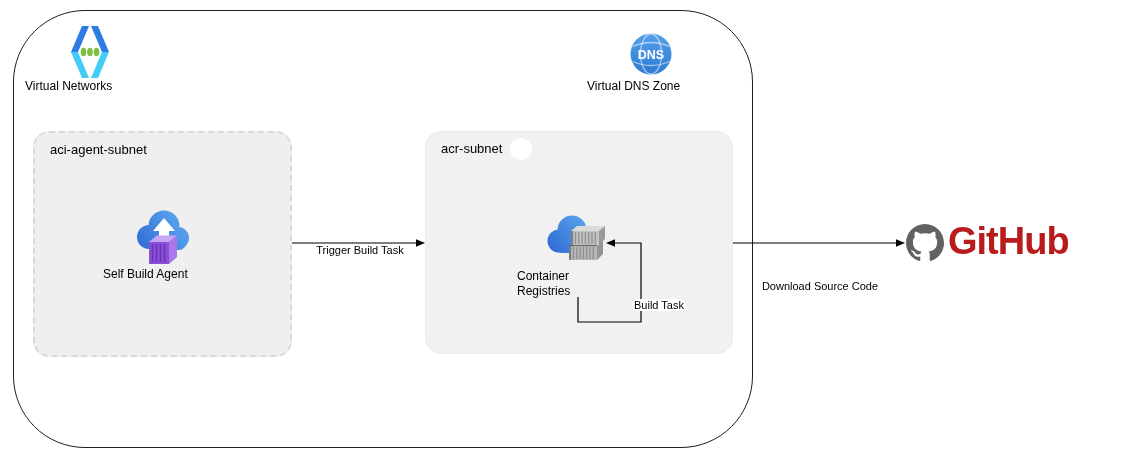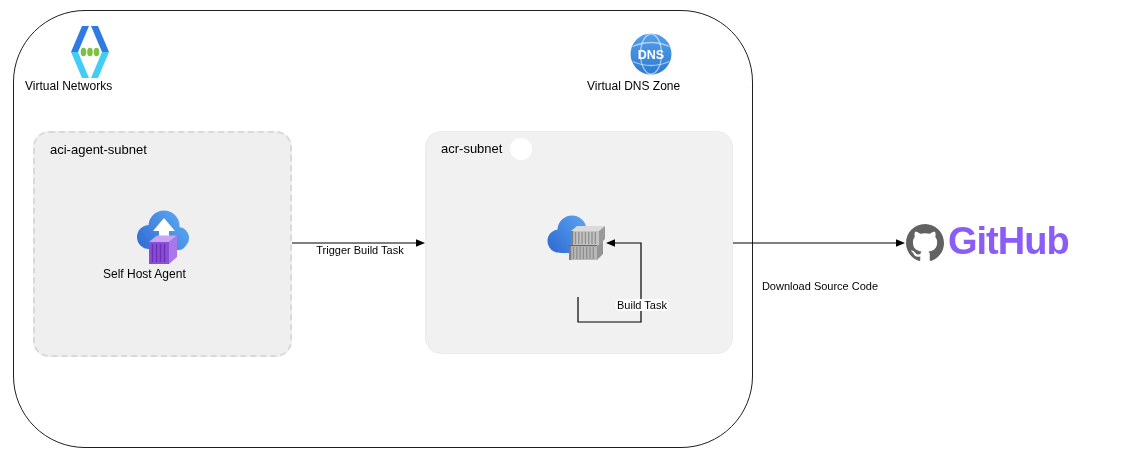"GitHub" .github-word { color: #8b5cf6 -> #b91c1c }
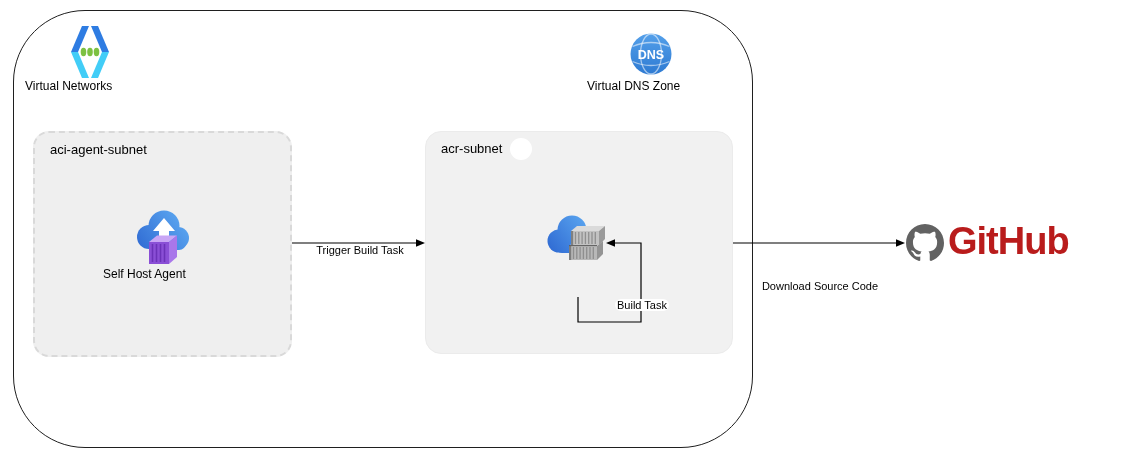"Self Host Agent" div.abs { text: Host -> Build }
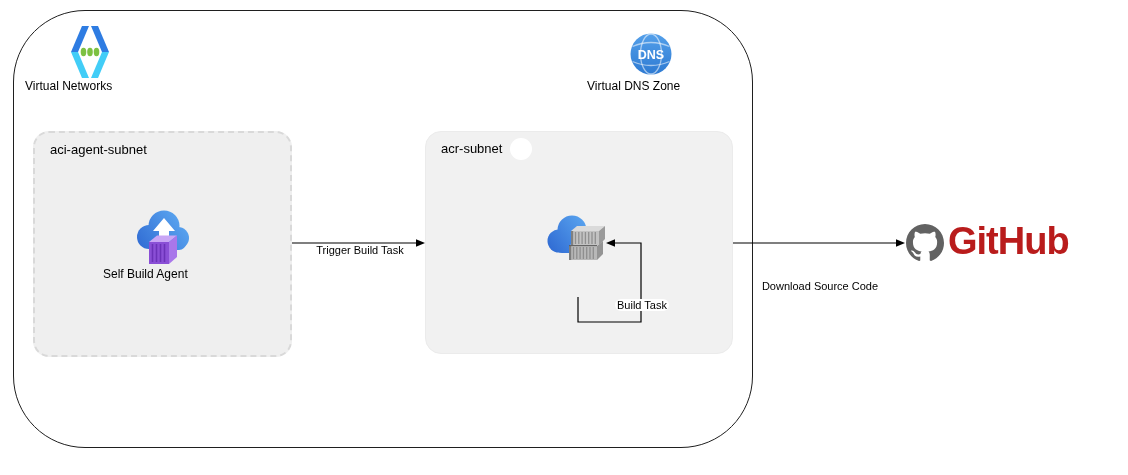"Container" div.abs { html: none -> <div> <div>Container</div> <div>Registries</div> </div> }
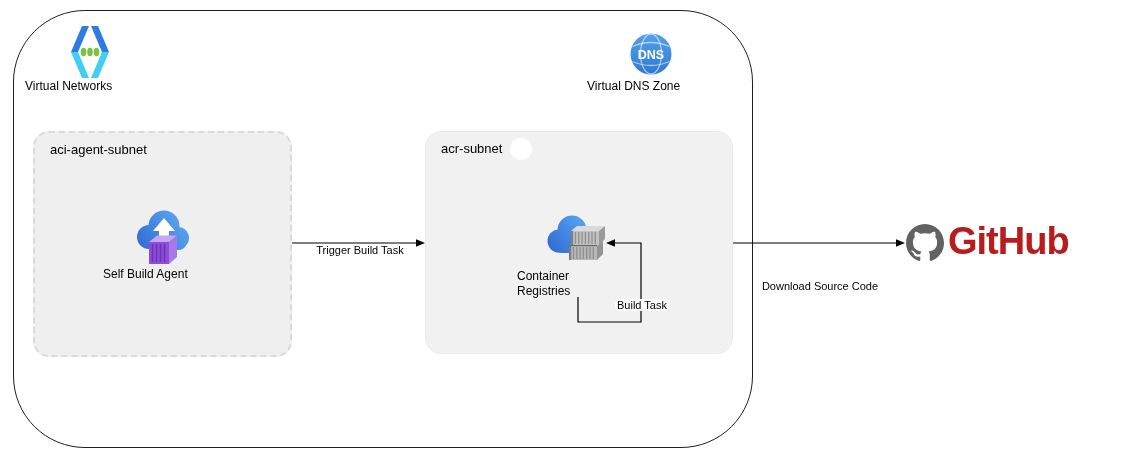"Build Task" div.abs { left: 615px -> 632px }
